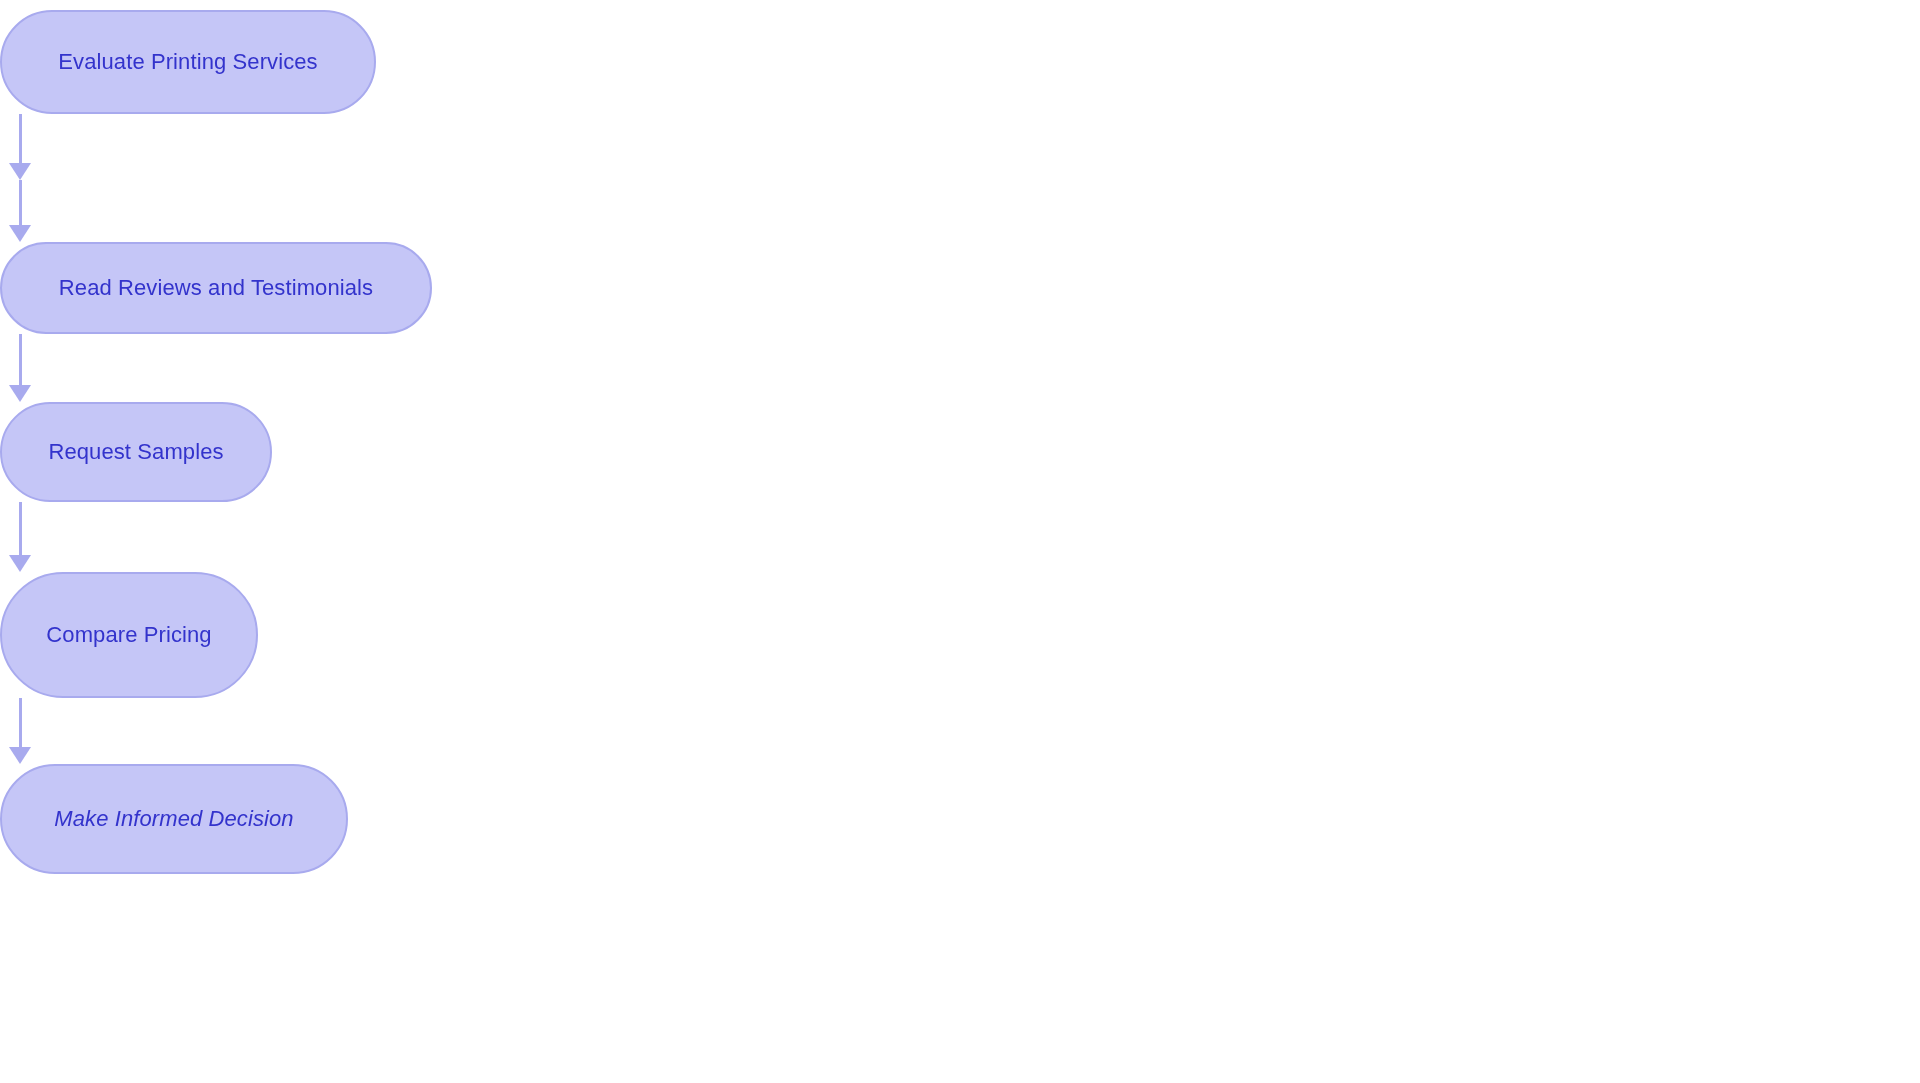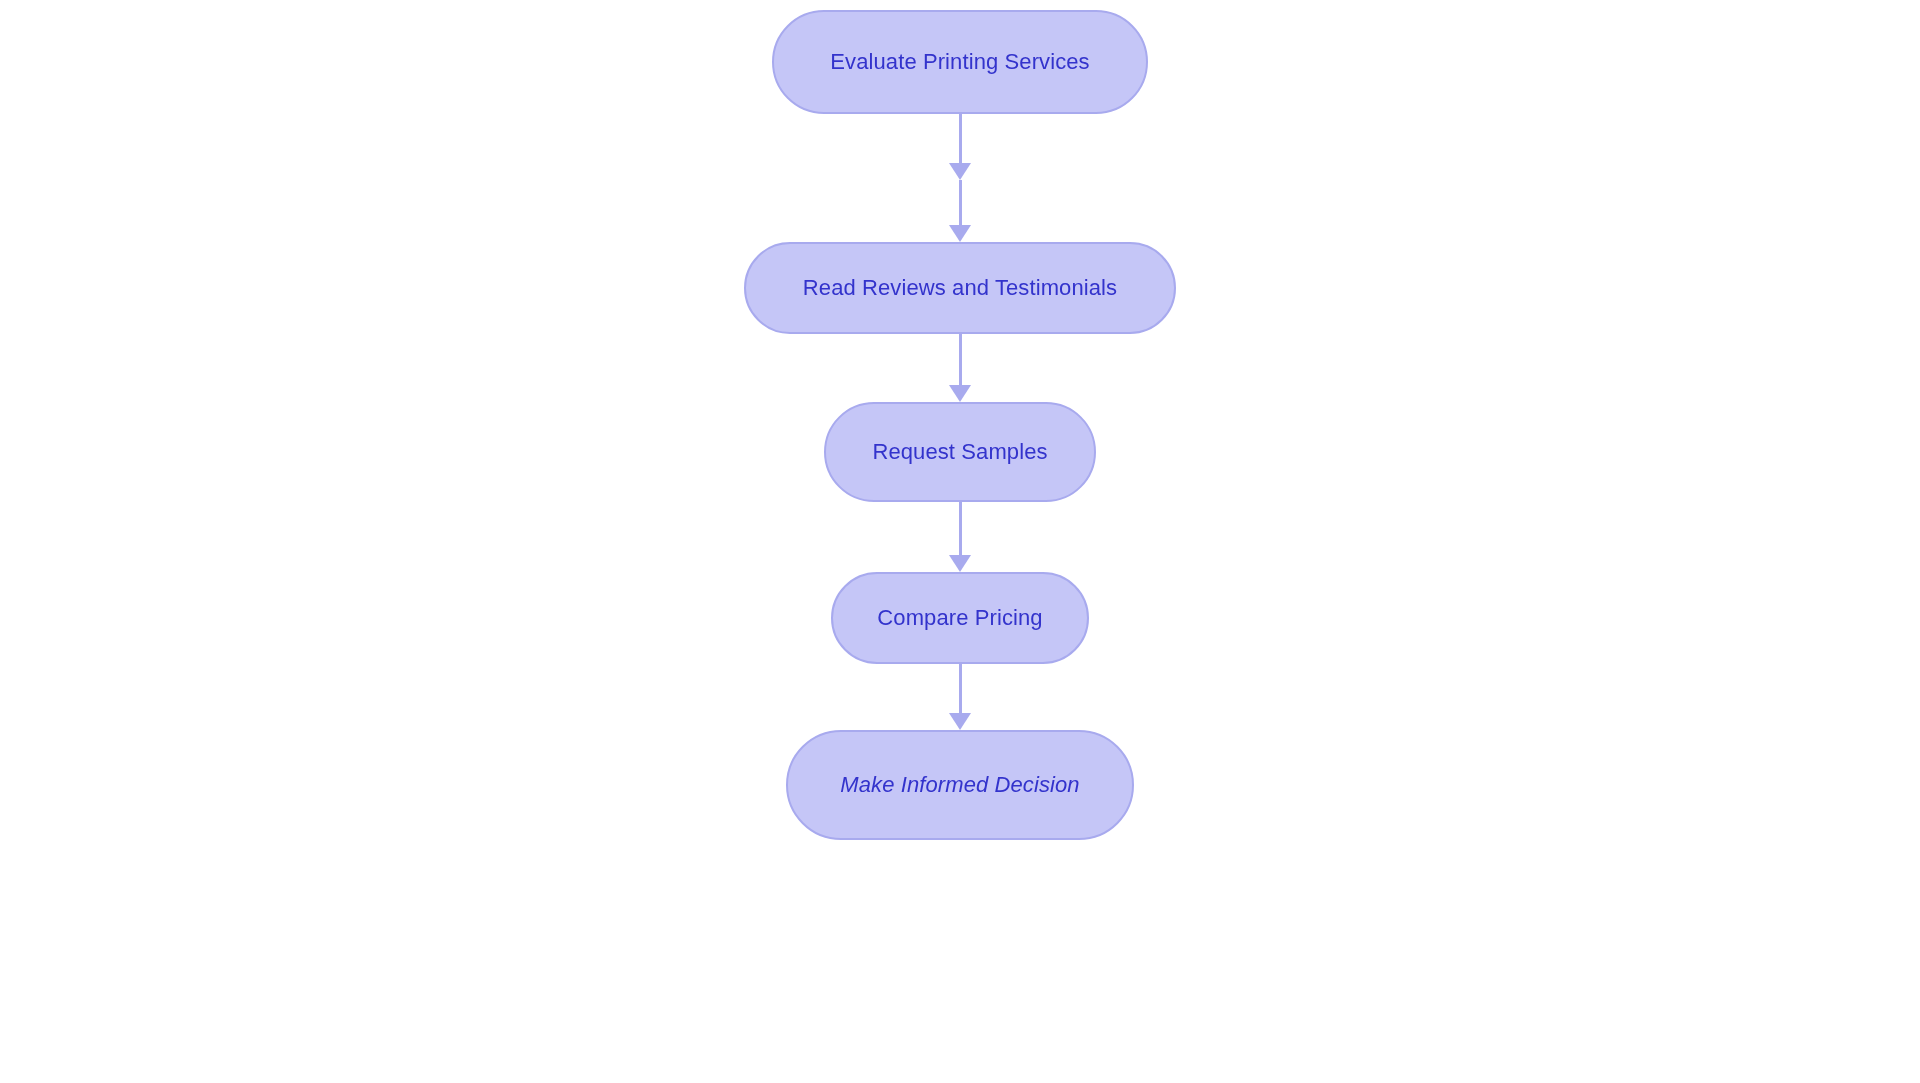"Evaluate Printing Services" .flow-column { align-items: center -> none }
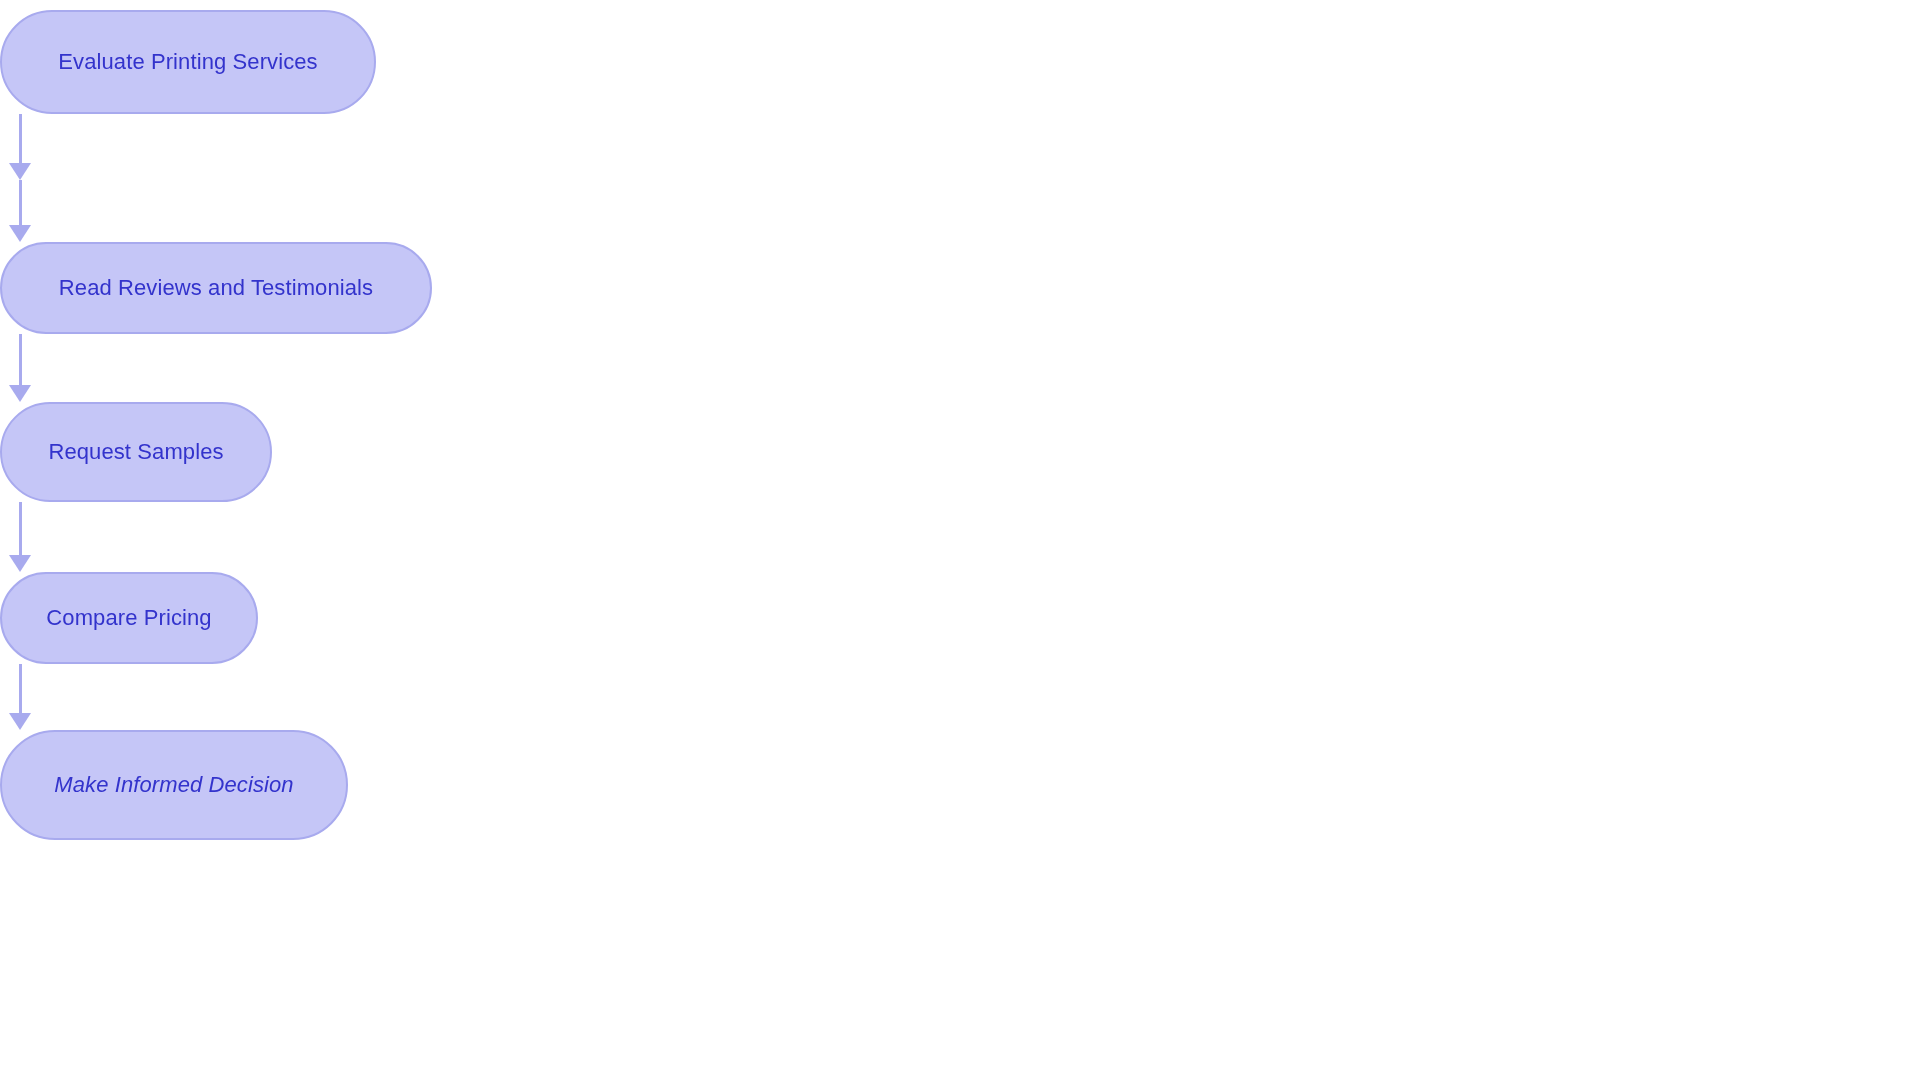"Compare Pricing" .node.n4 { height: 92px -> 126px }
